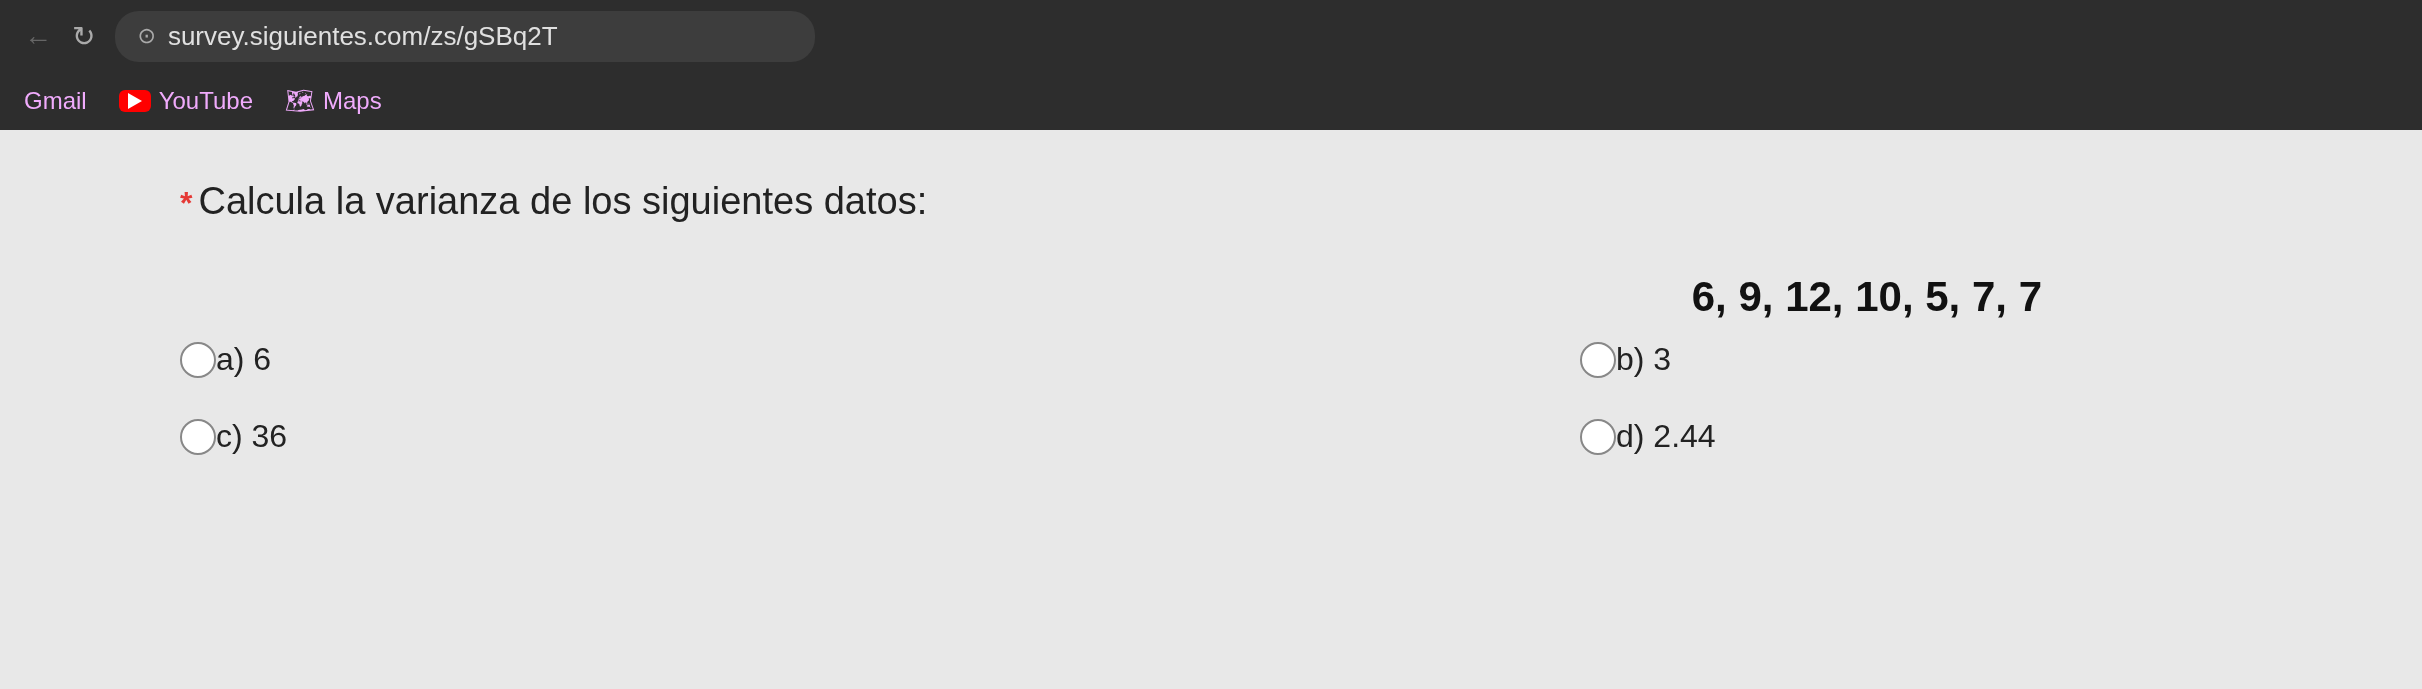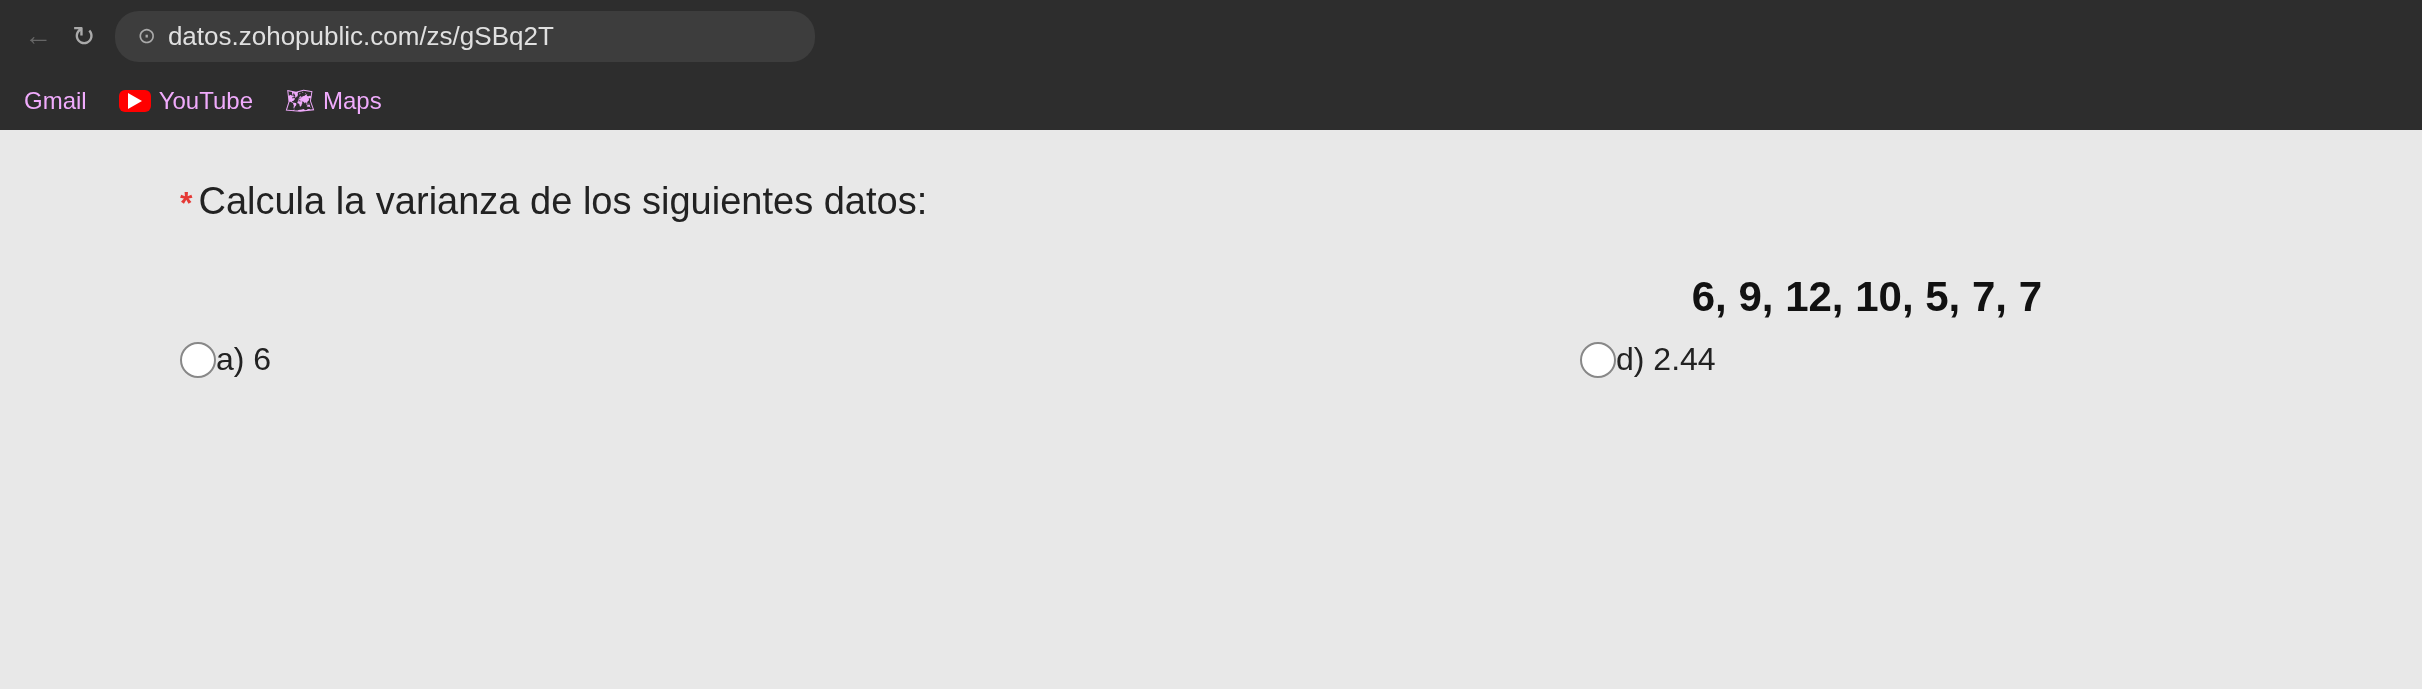"datos.zohopublic.com/zs/gSBq2T" span.address-text { text: datos.zohopublic.com/zs/gSBq2T -> survey.siguientes.com/zs/gSBq2T }
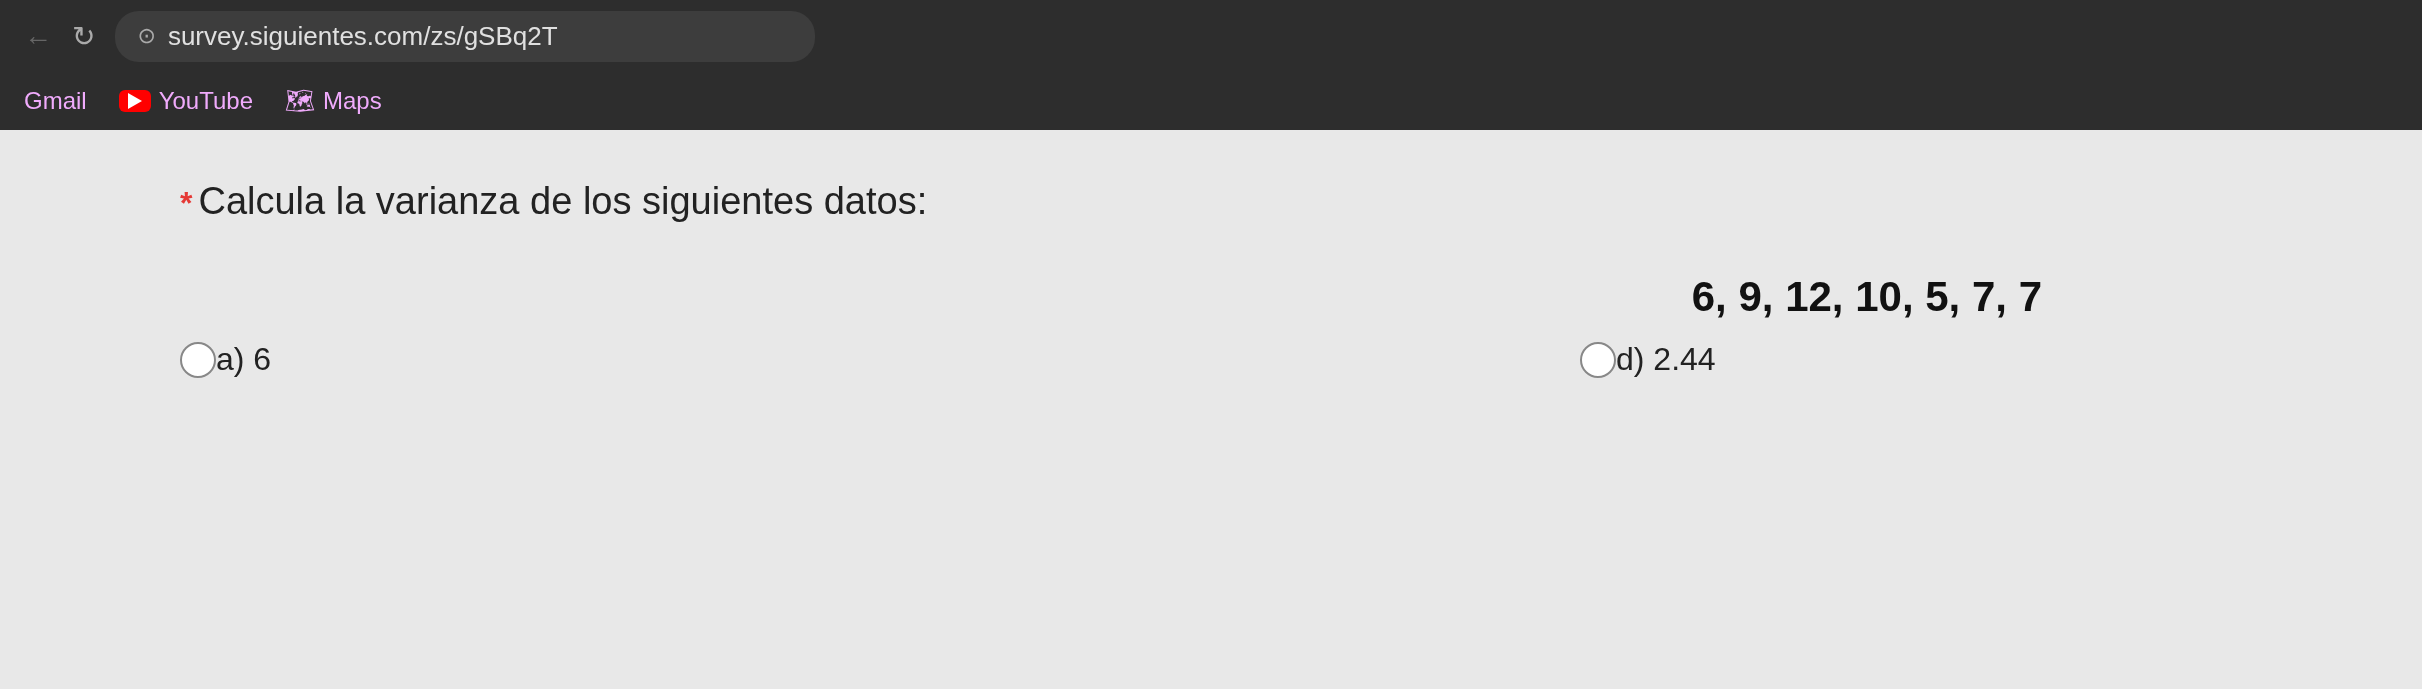"b) 3" div.answer-option { html: none -> <div> <div></div> <span>b) 3</span> </div> }
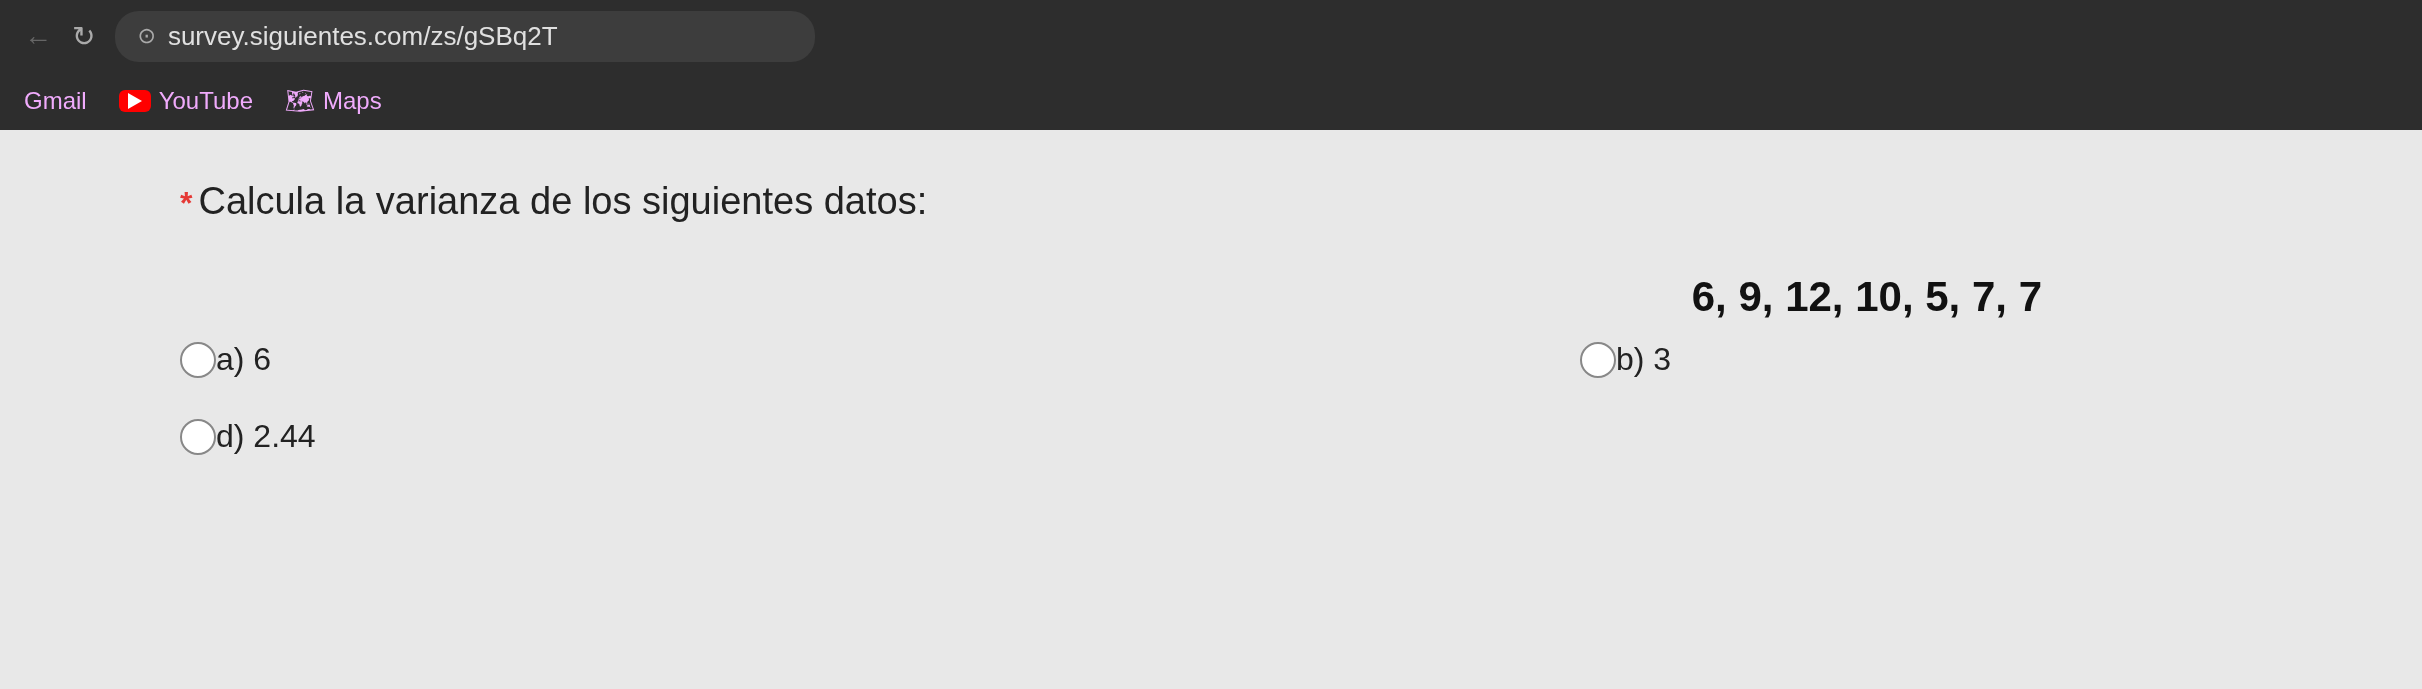"c) 36" div.answer-option { html: none -> <div> <div></div> <span>c) 36</span> </div> }
